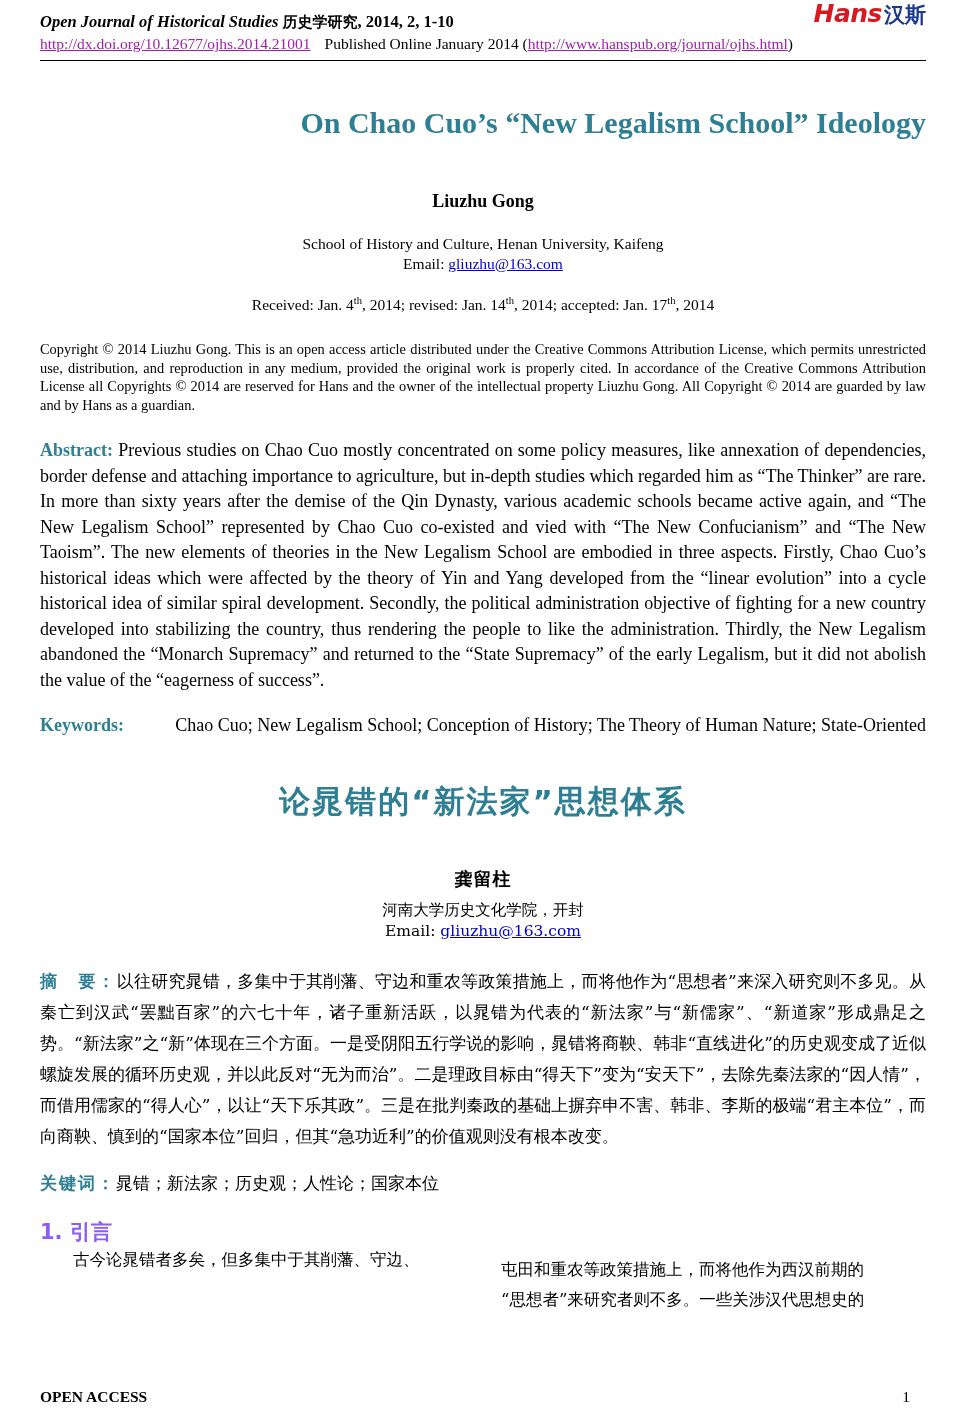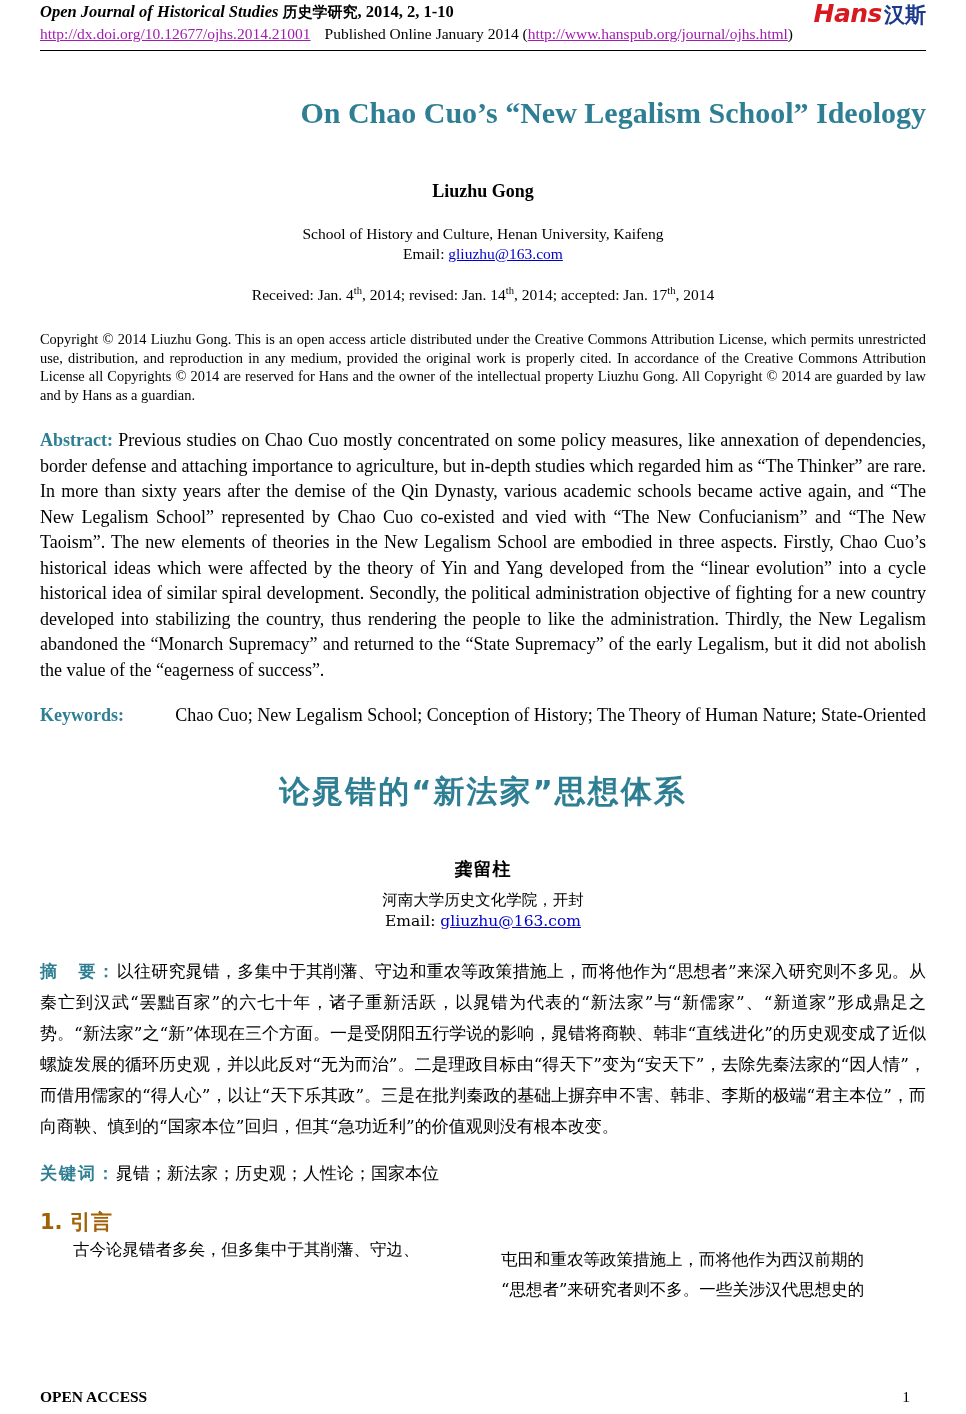"Open Journal of Historical Studies" .runhead { padding-top: 2px -> 12px }
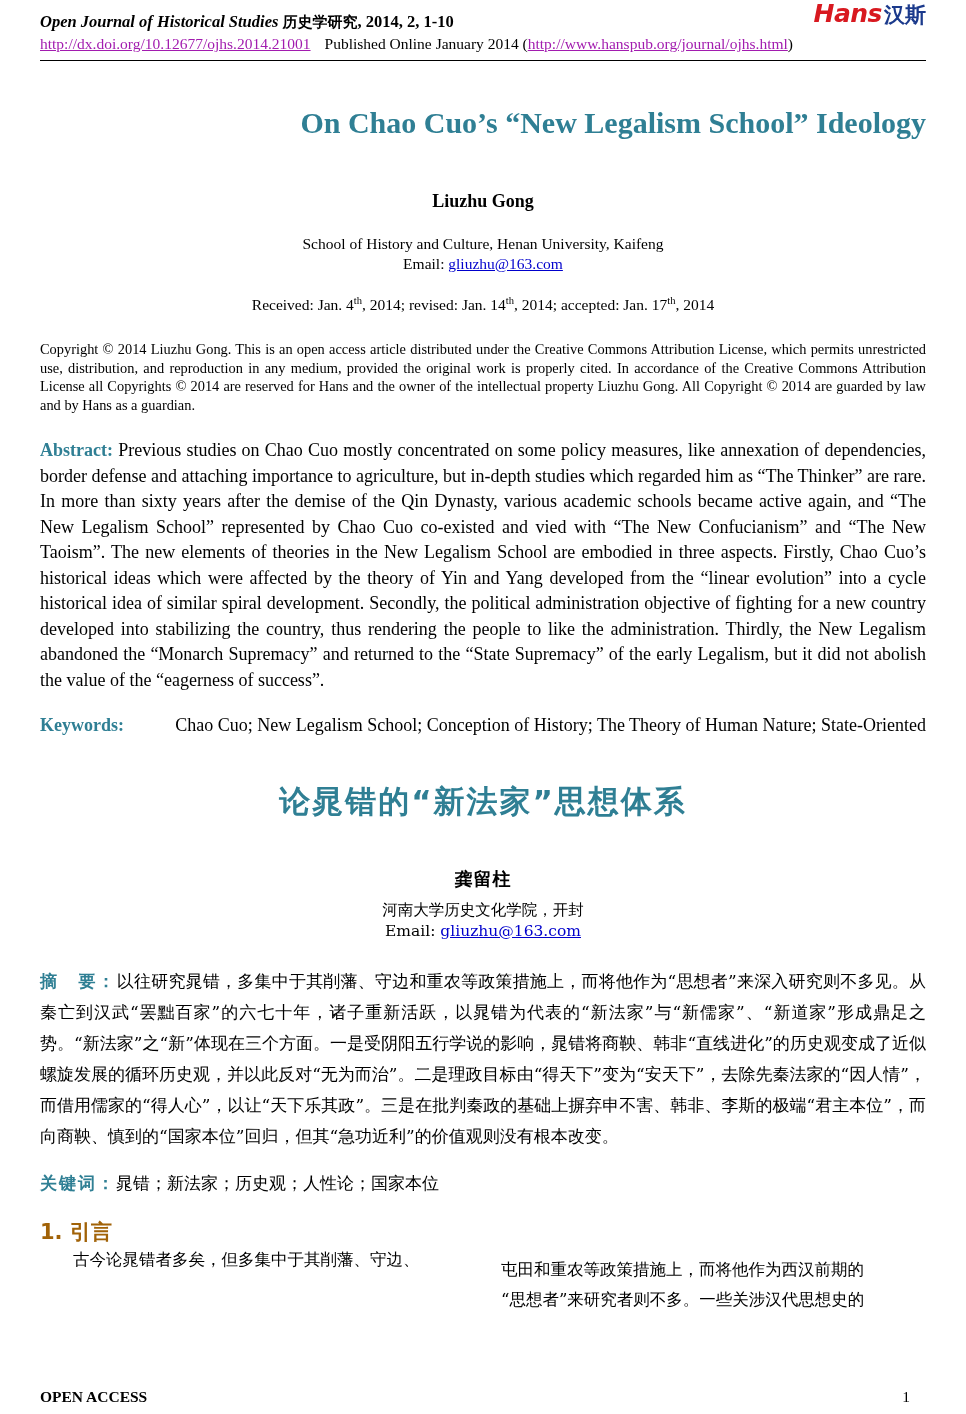"1. 引言" .section-head { color: #a16207 -> #8b5cf6 }
